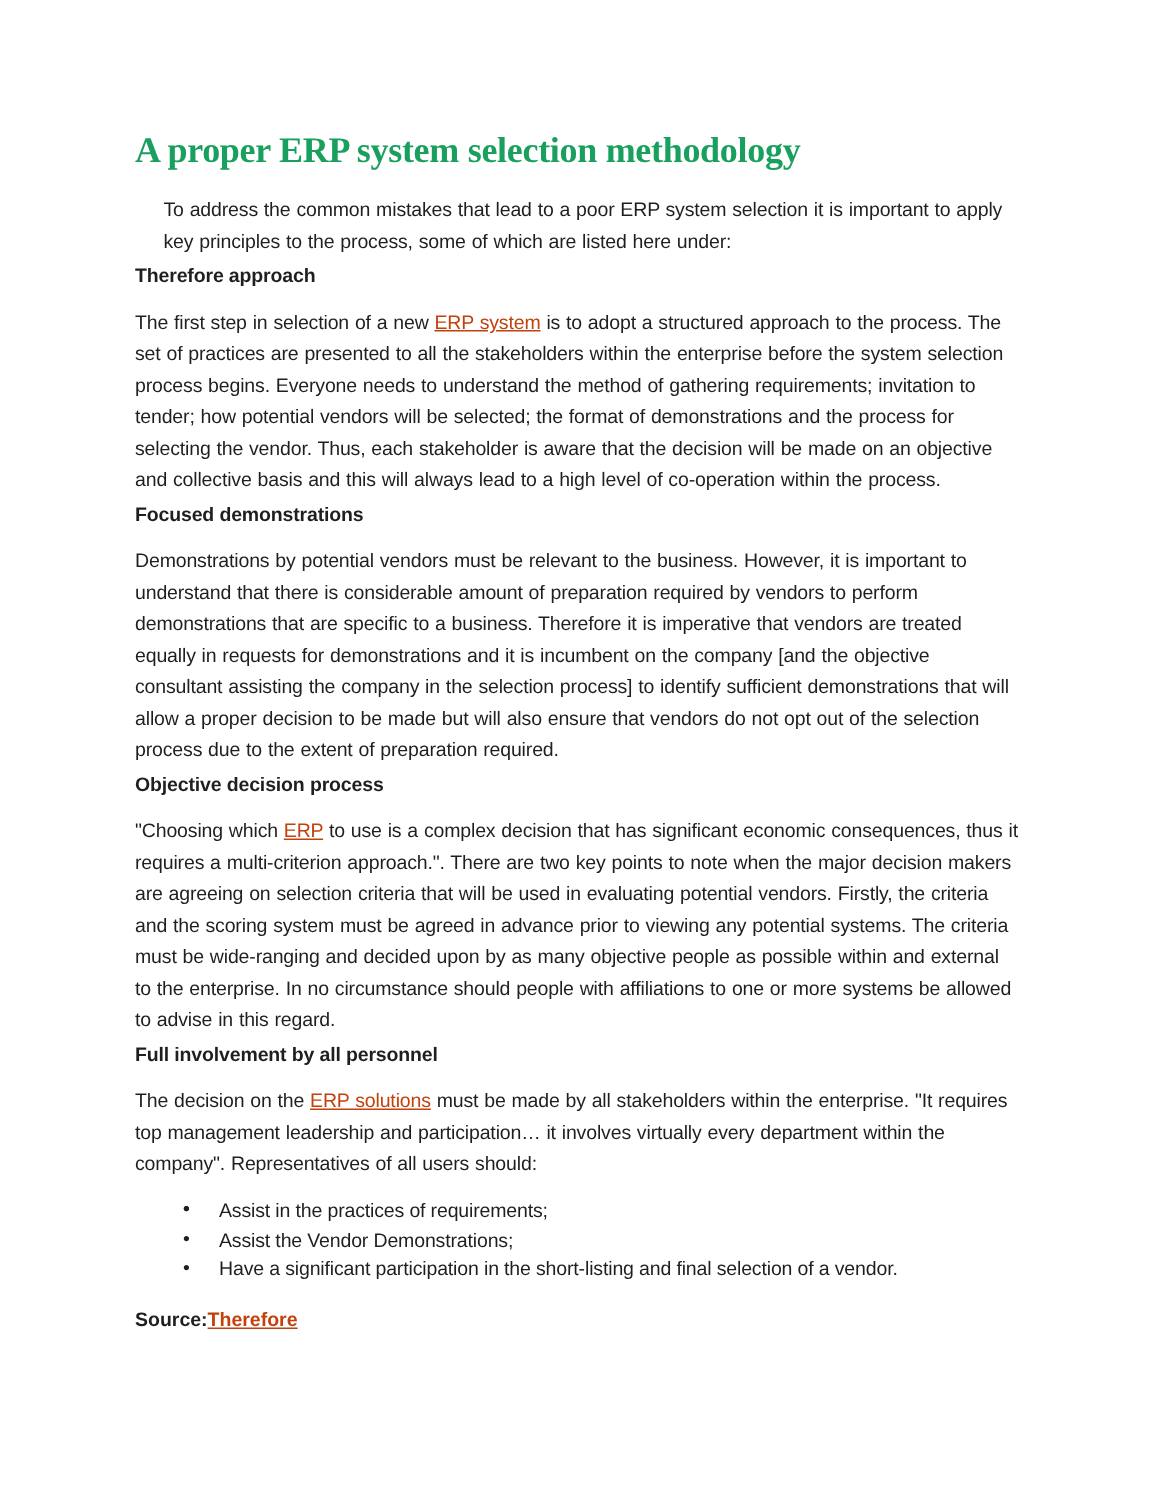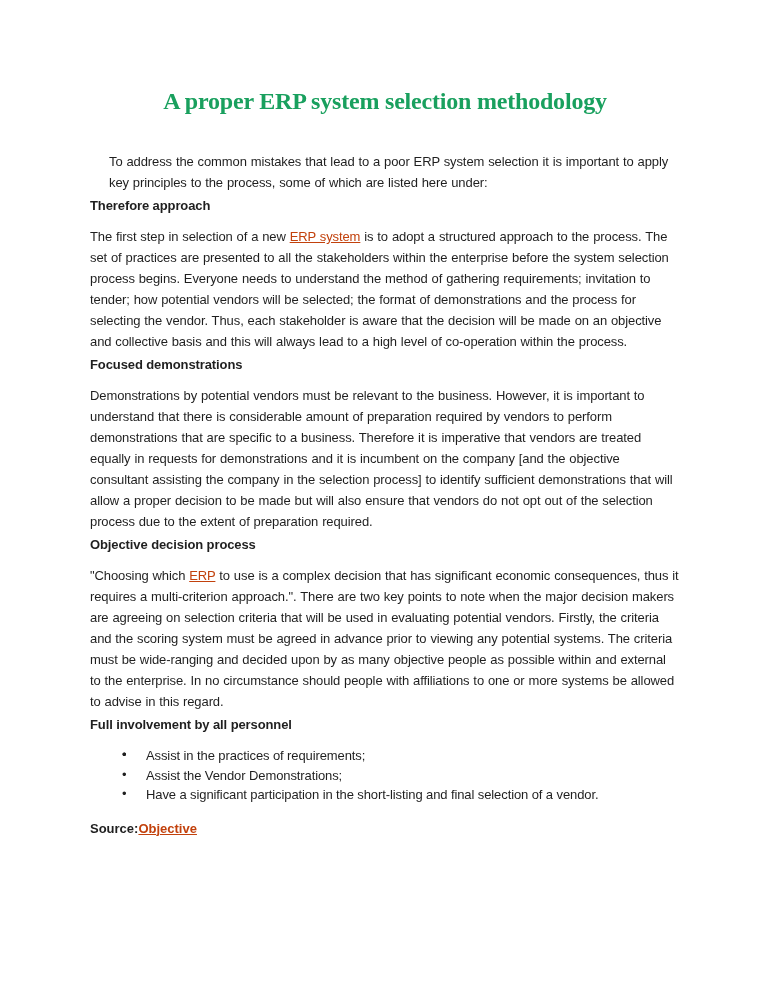"A proper ERP system selection" .title { margin: 0 0 34px 0 -> 0 0 12px 0; text-align: center -> left }
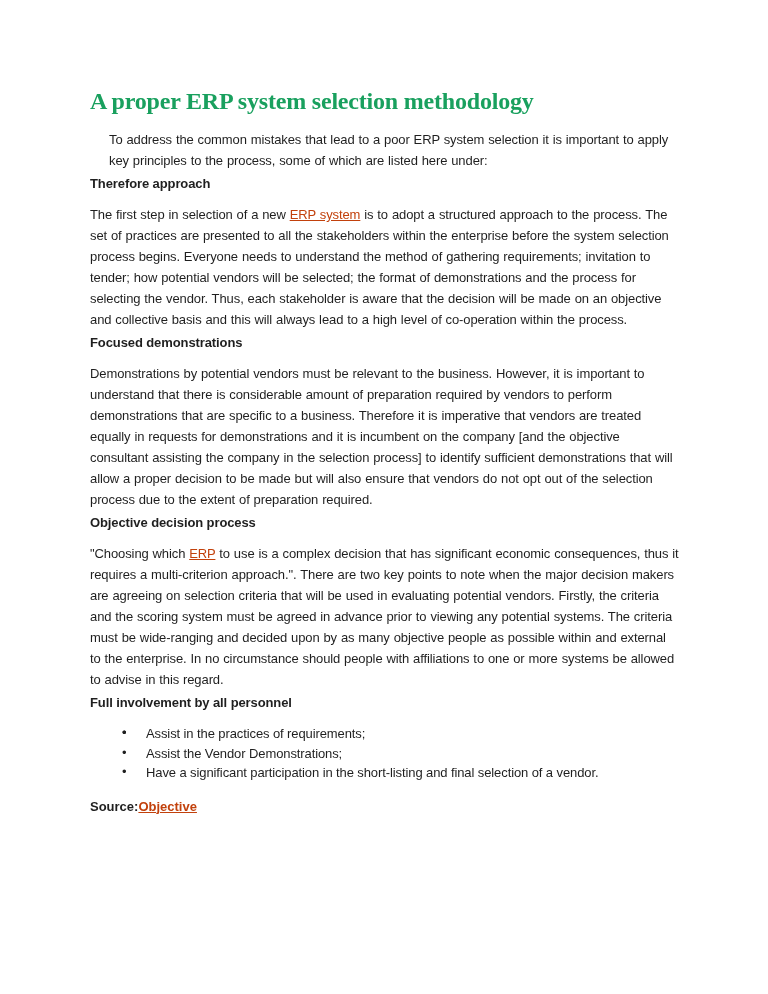"The decision on the ERP" p.para { html: none -> <p>The decision on the <a>ERP solutions</a> must be made by all stakeholders within the enterprise. "It requires top management leadership and participation… it involves virtually every department within the company". Representatives of all users should:</p> }
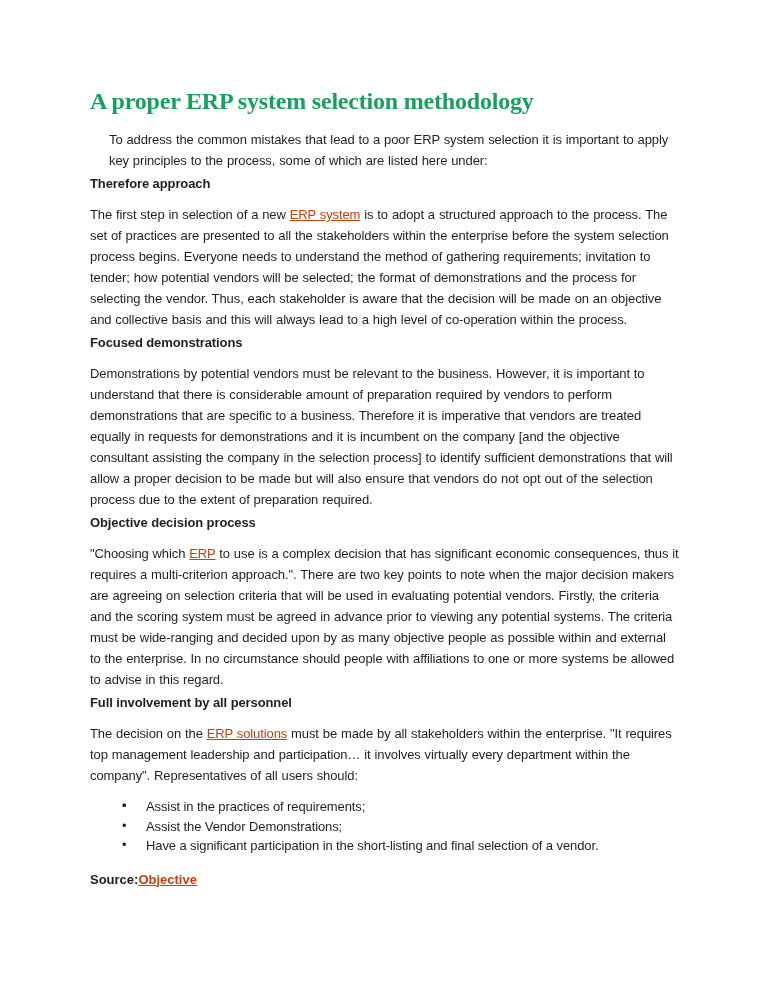"Objective" a.doc-link { text: Objective -> Therefore }
